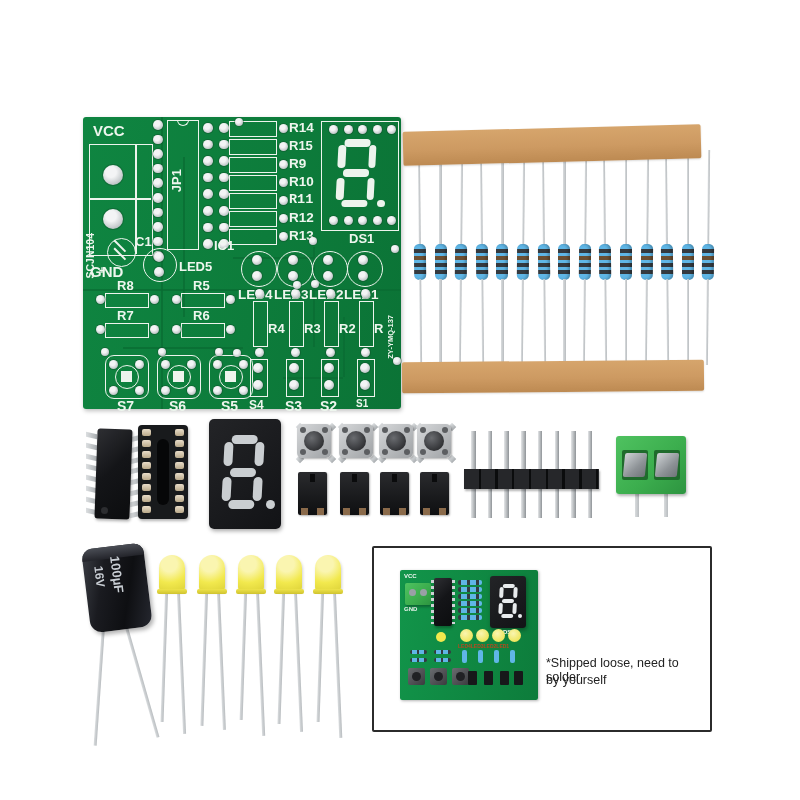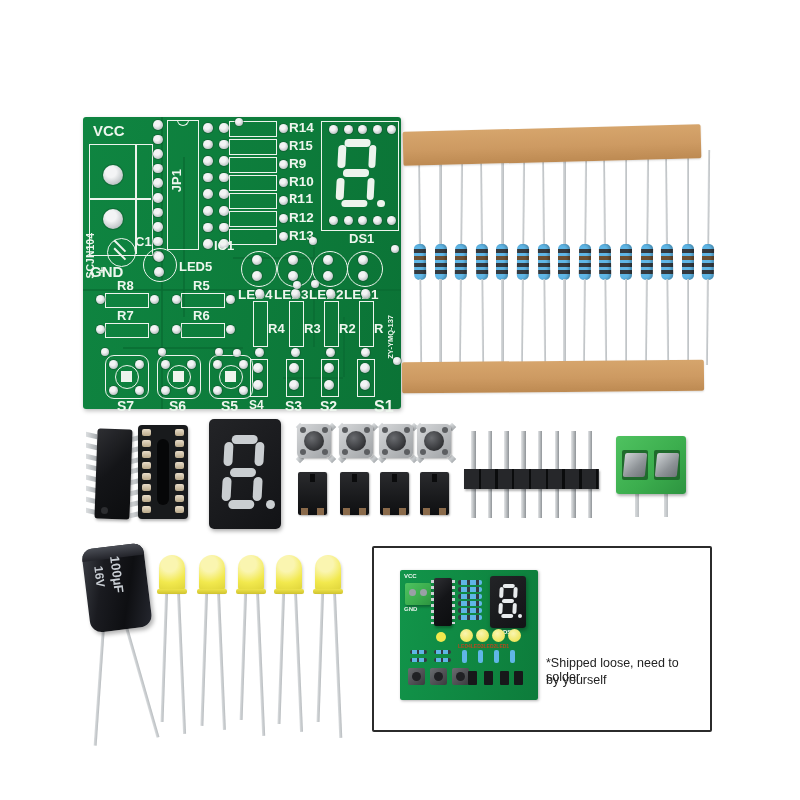"S1" div.silk { font-size: 16px -> 10px; left: 291px -> 273px }
